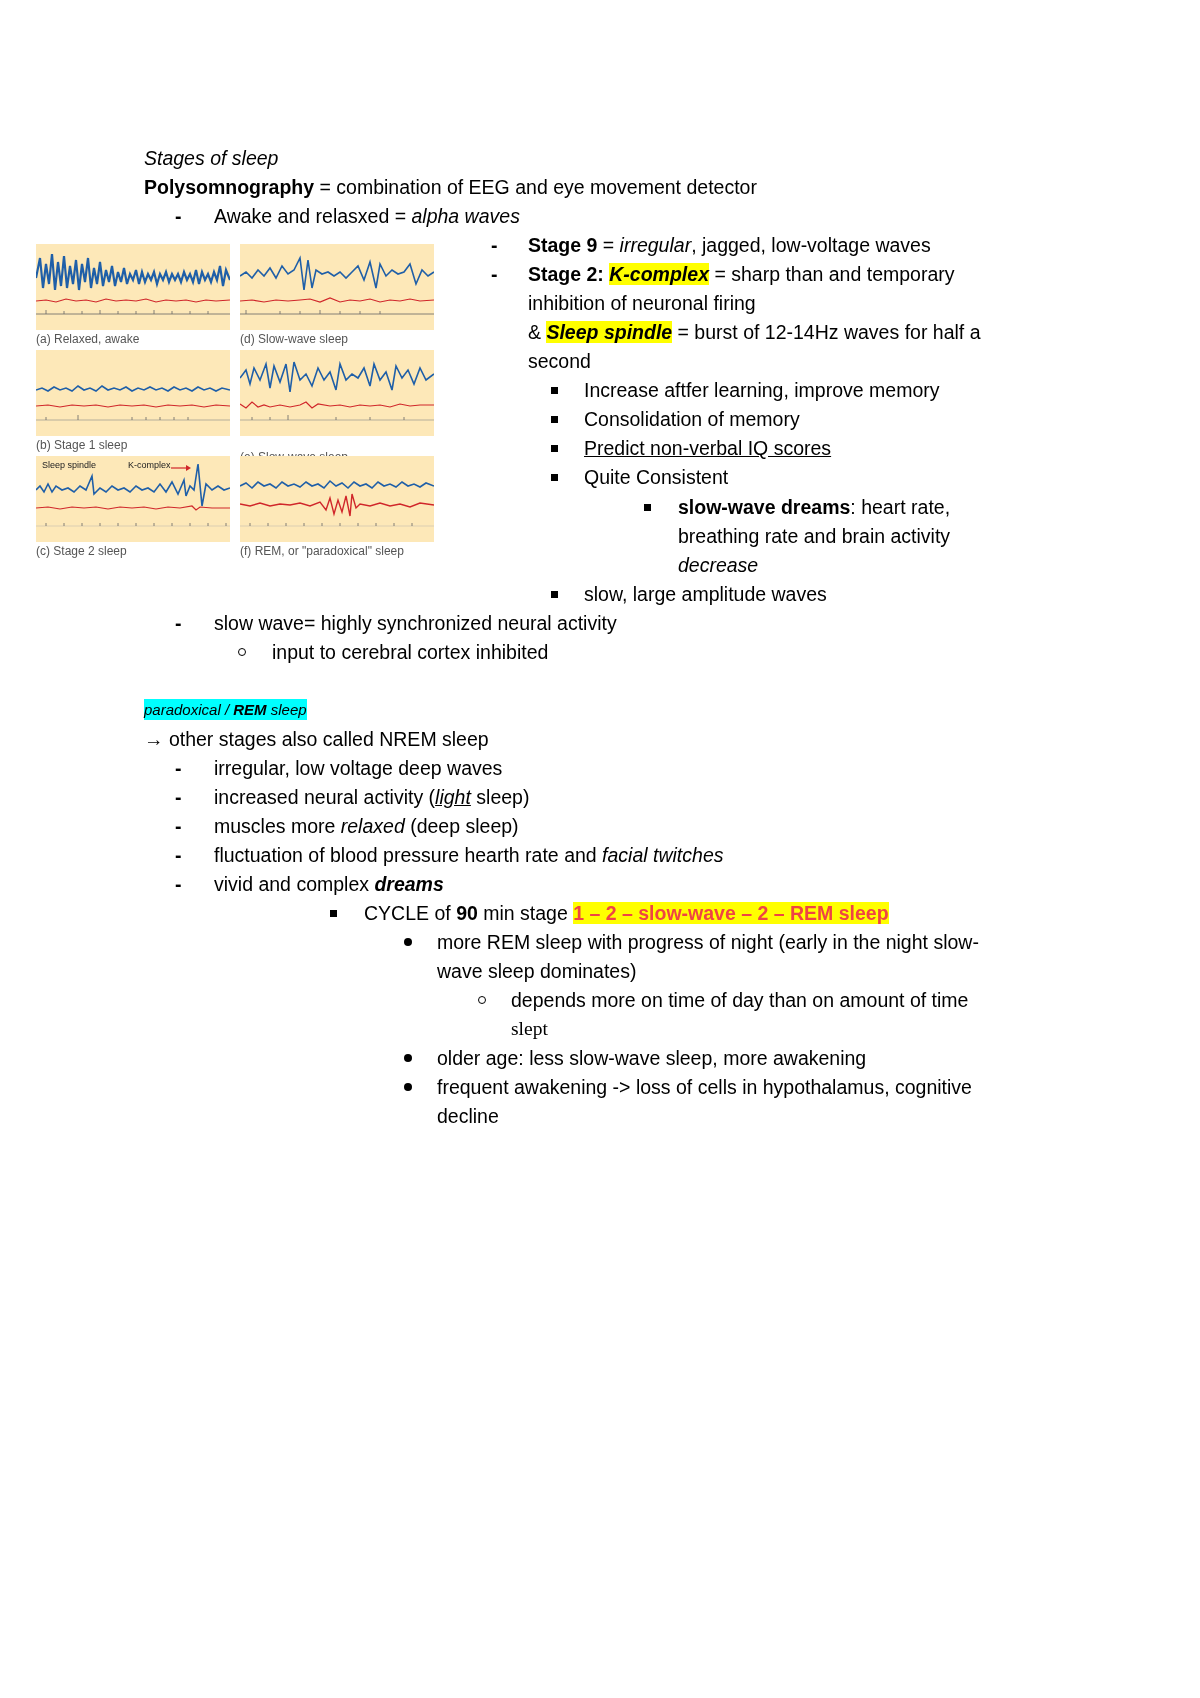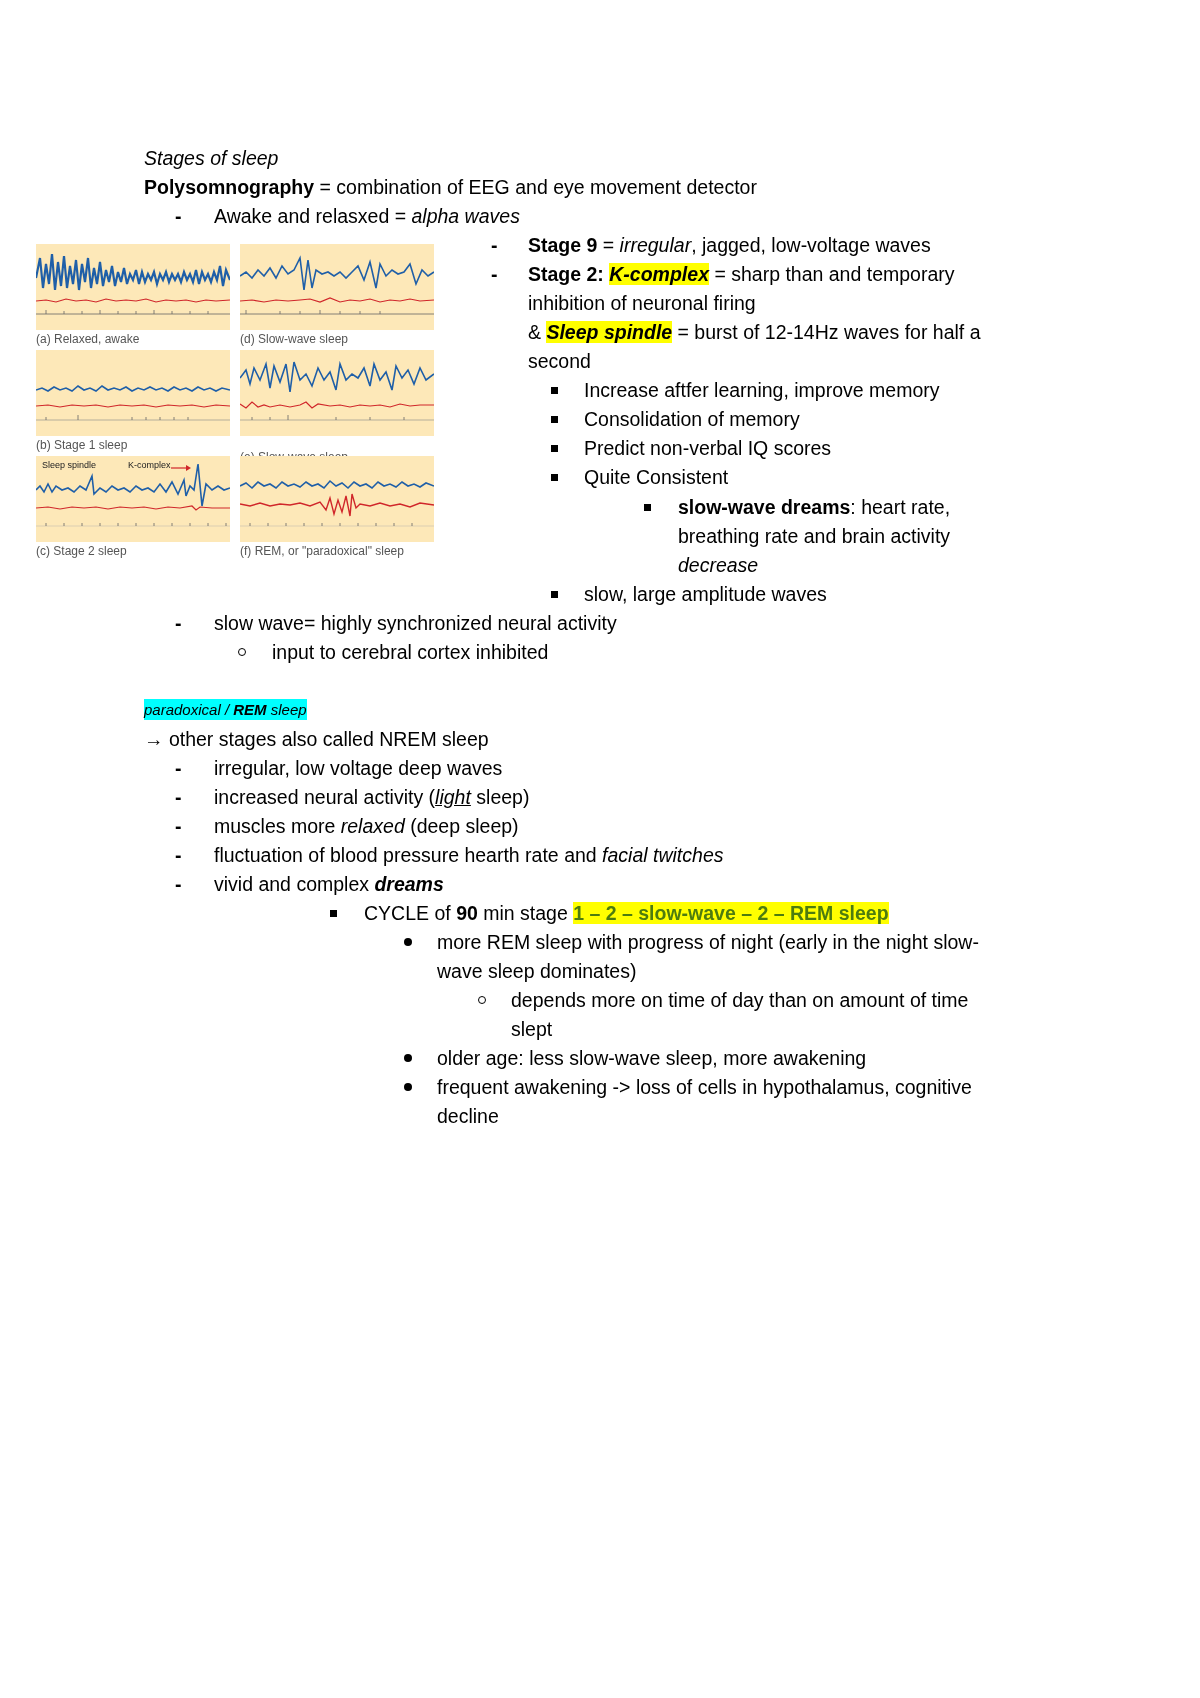"Predict non-verbal IQ scores" div.line { text-decoration: none -> underline }
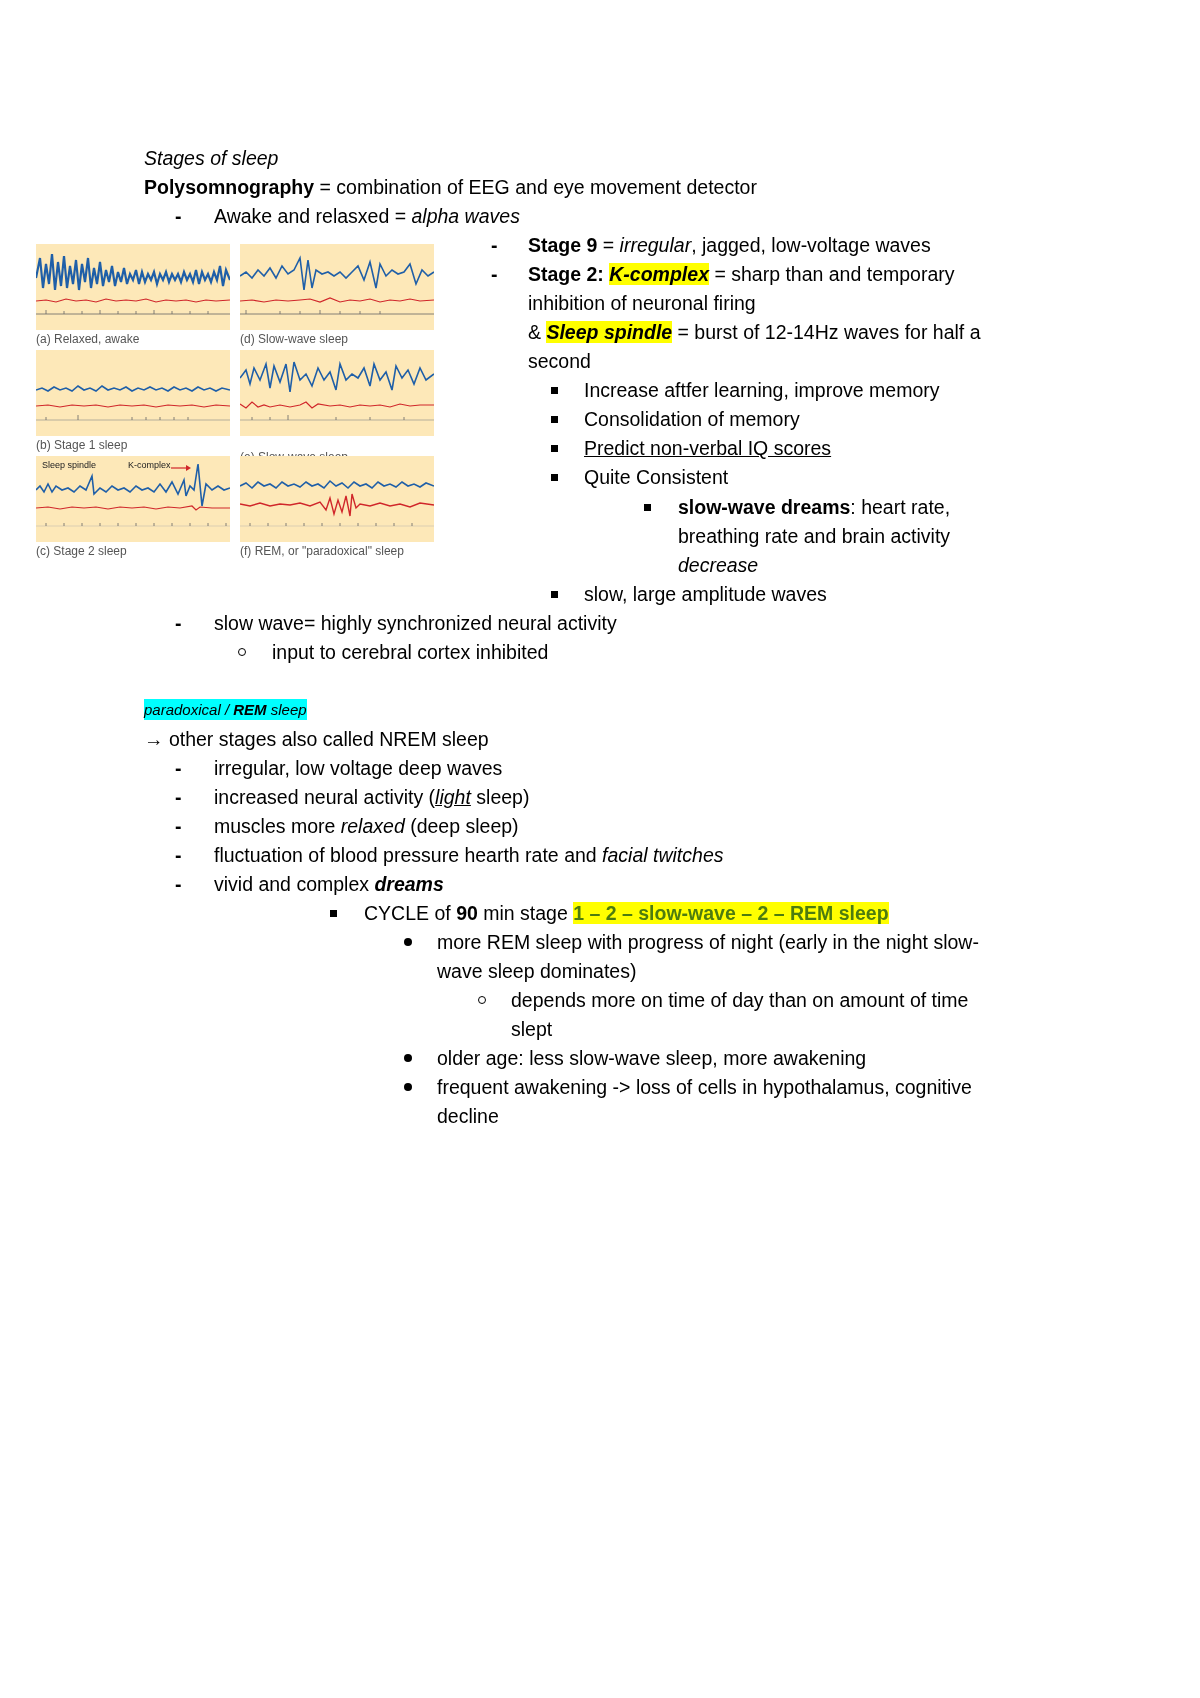"1 – 2 – slow-wave" .red { color: #4d7c0f -> #ef4444 }
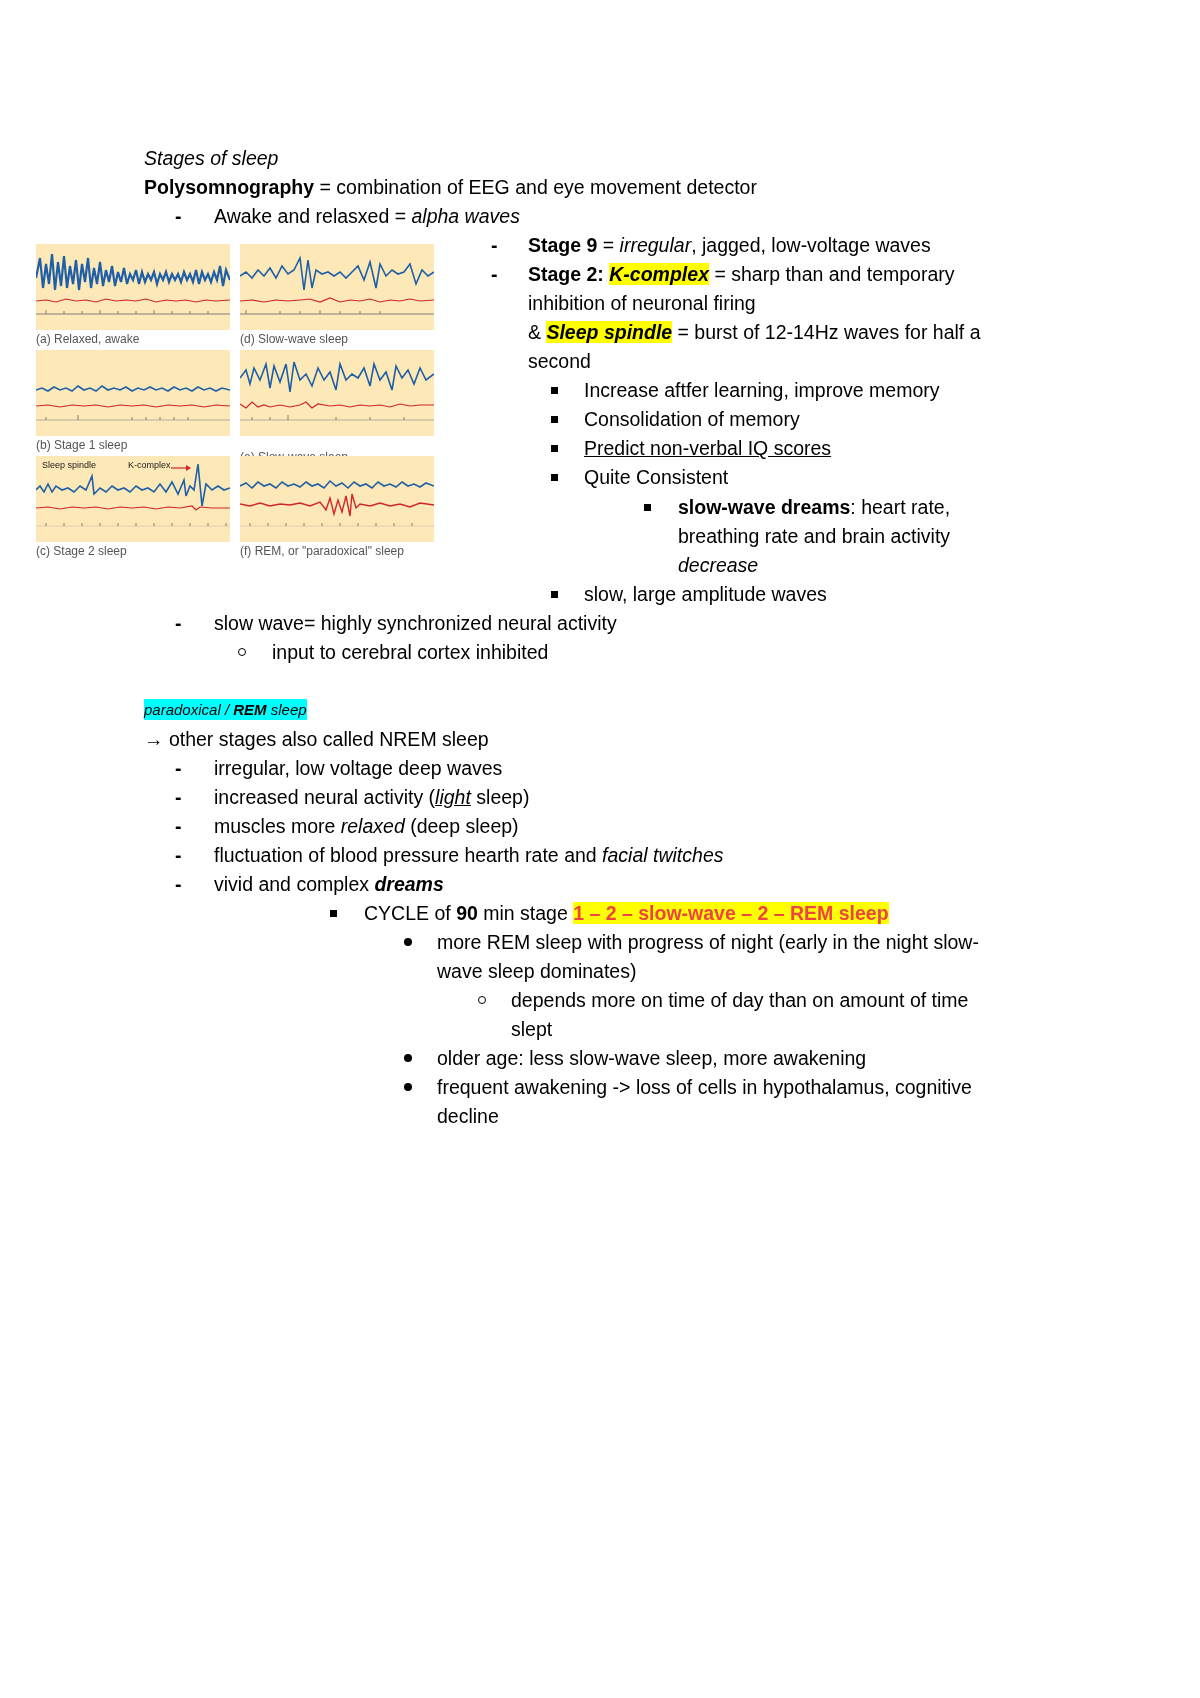"slept" div.line { font-family: none -> Liberation Serif, serif }
